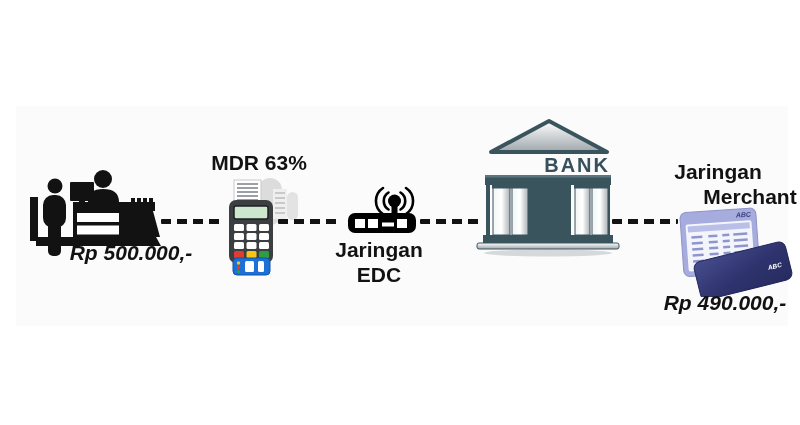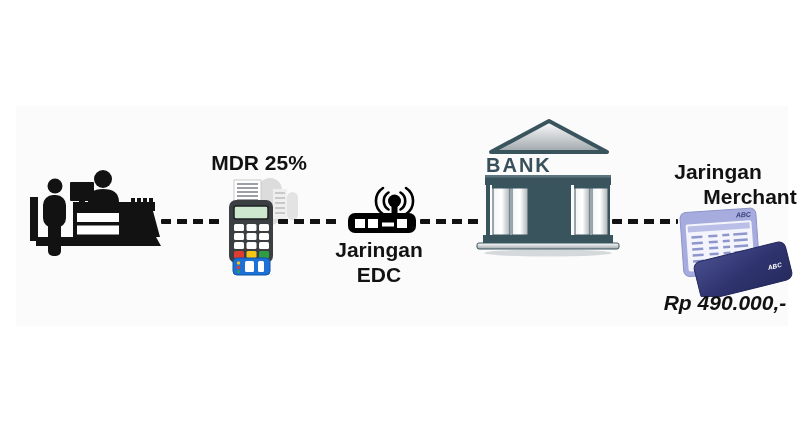"MDR 25%" div.label { text: 25% -> 63% }
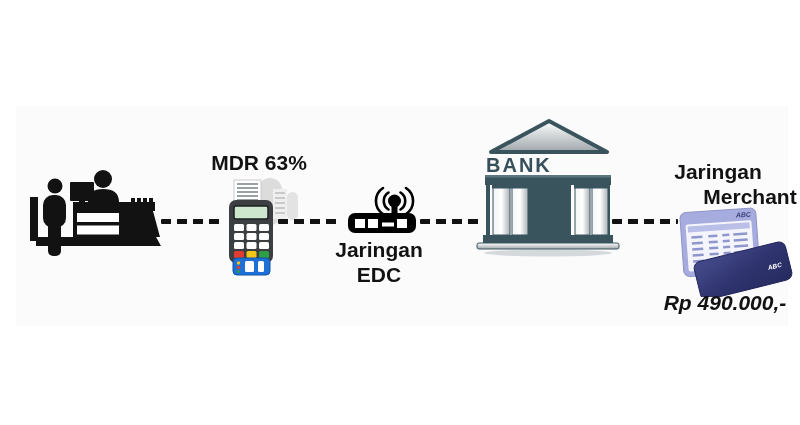"BANK" .bank-sign { text-align: left -> right }
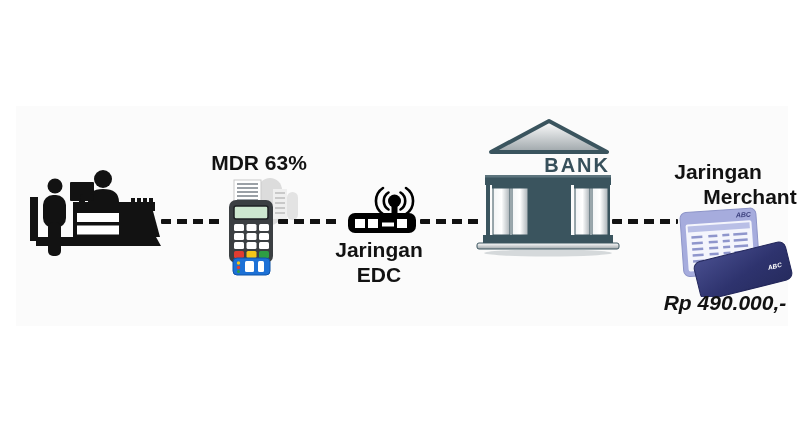"Rp 500.000,-" div.label { html: none -> <div>Rp 500.000,-</div> }
